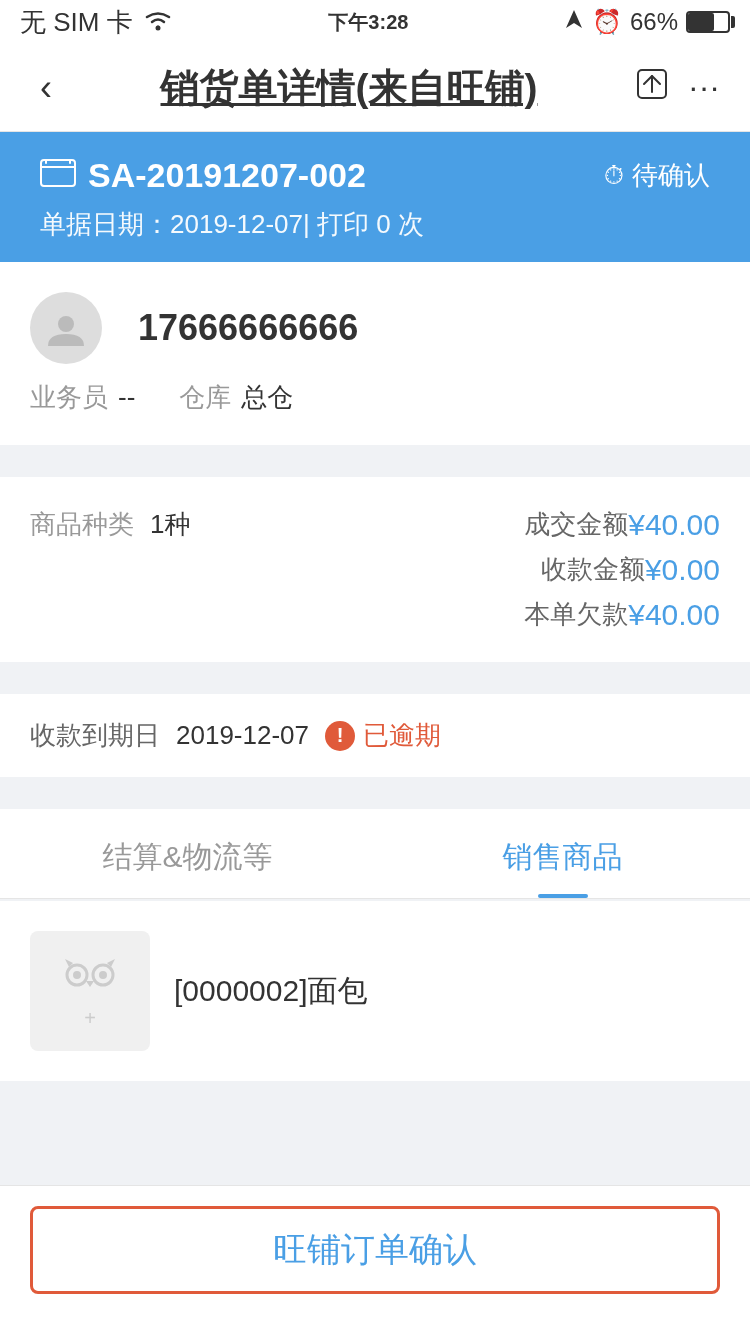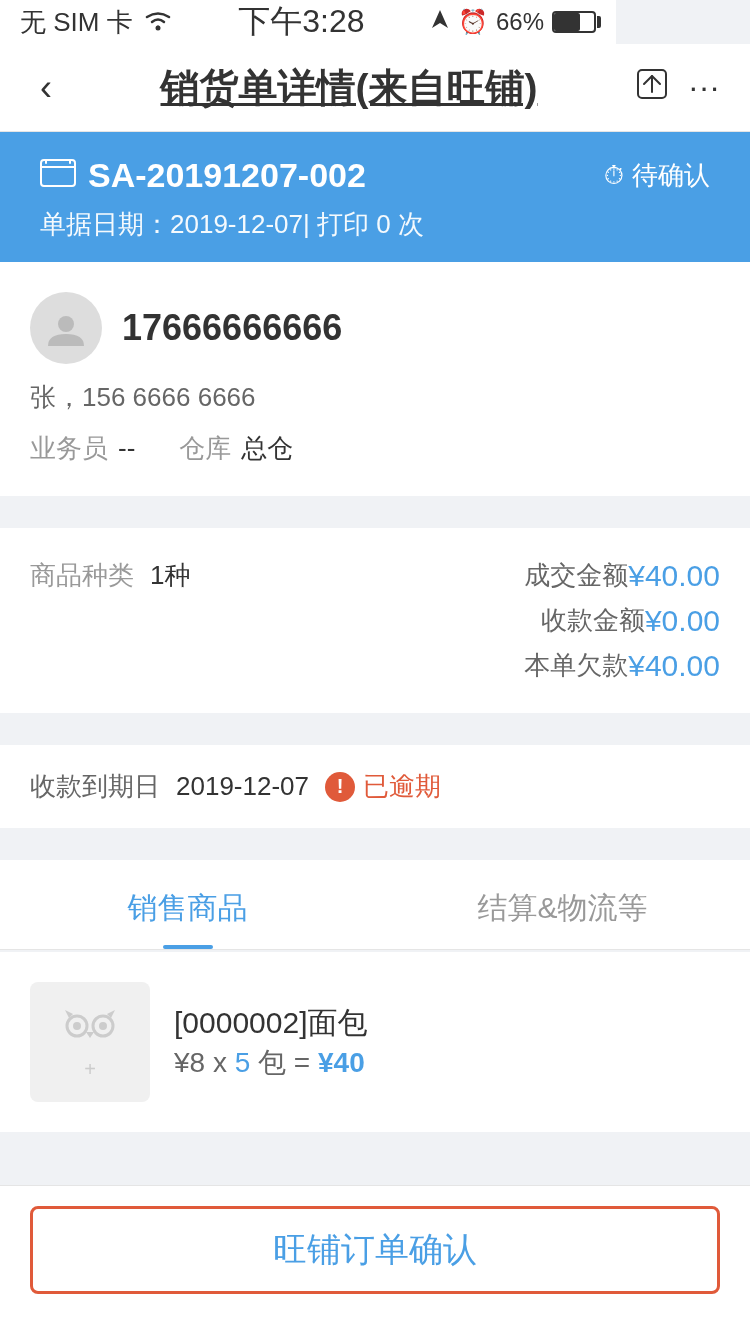"无 SIM 卡" .status-bar { width: 616px -> 750px }
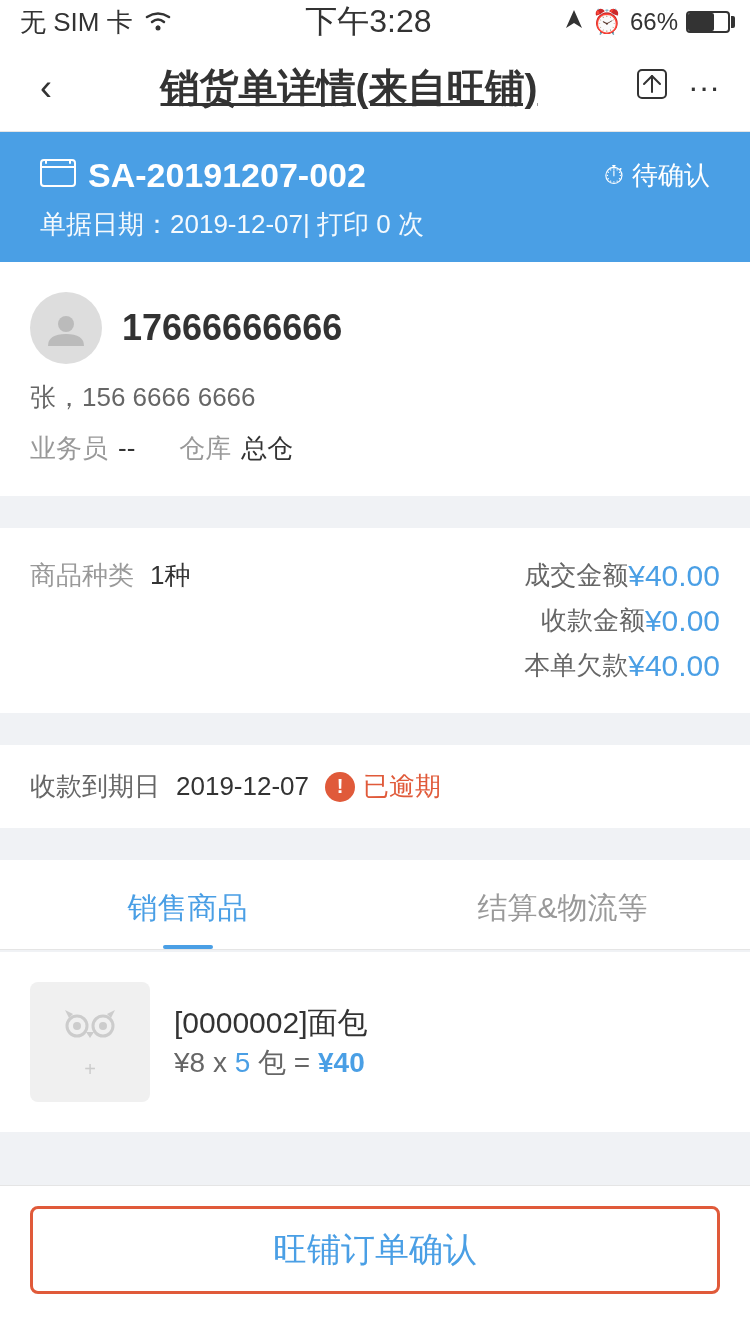"下午3:28" .status-center { font-size: 32px -> 20px; font-weight: 400 -> 700 }
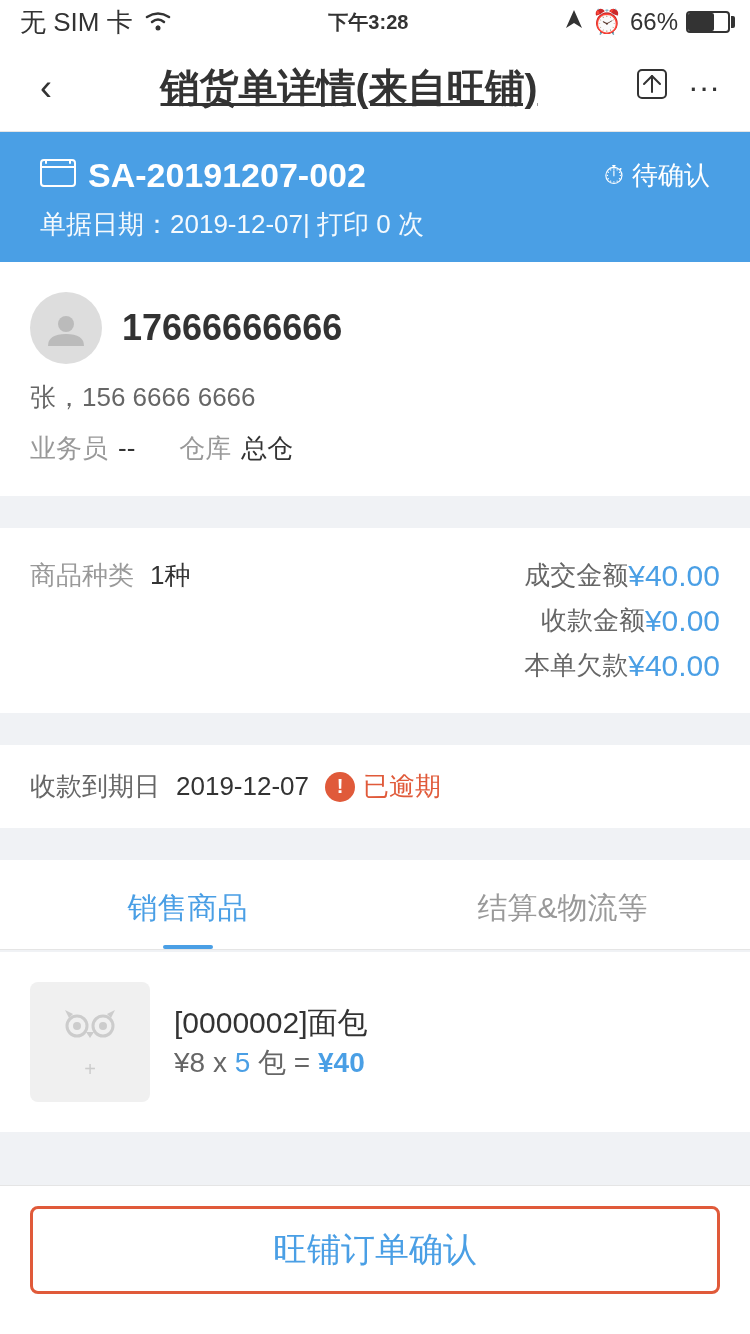"17666666666" .customer-top { gap: 20px -> 36px }
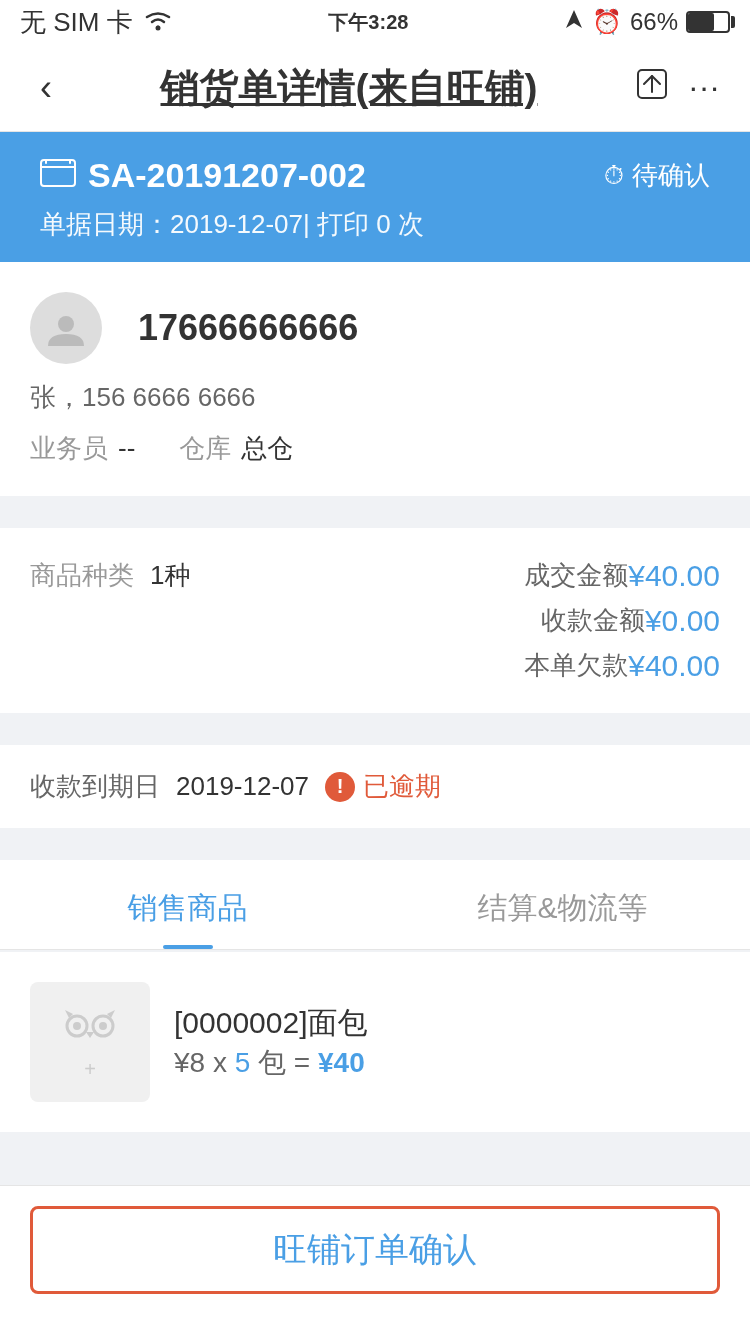"张，156 6666 6666" div.customer-detail { html: <div>张，156 6666 6666</div> -> none }
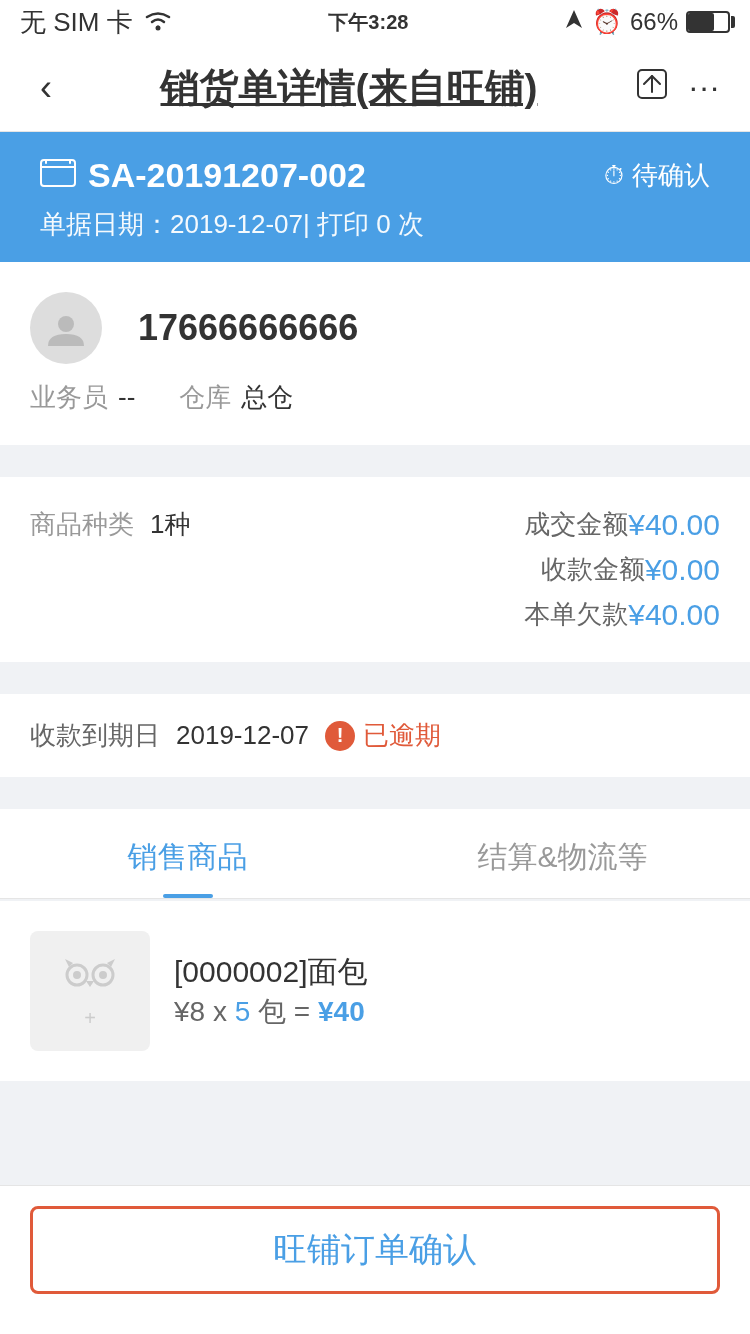"销售商品" div.tab-item { order: before "结算&物流等" -> after "结算&物流等" }
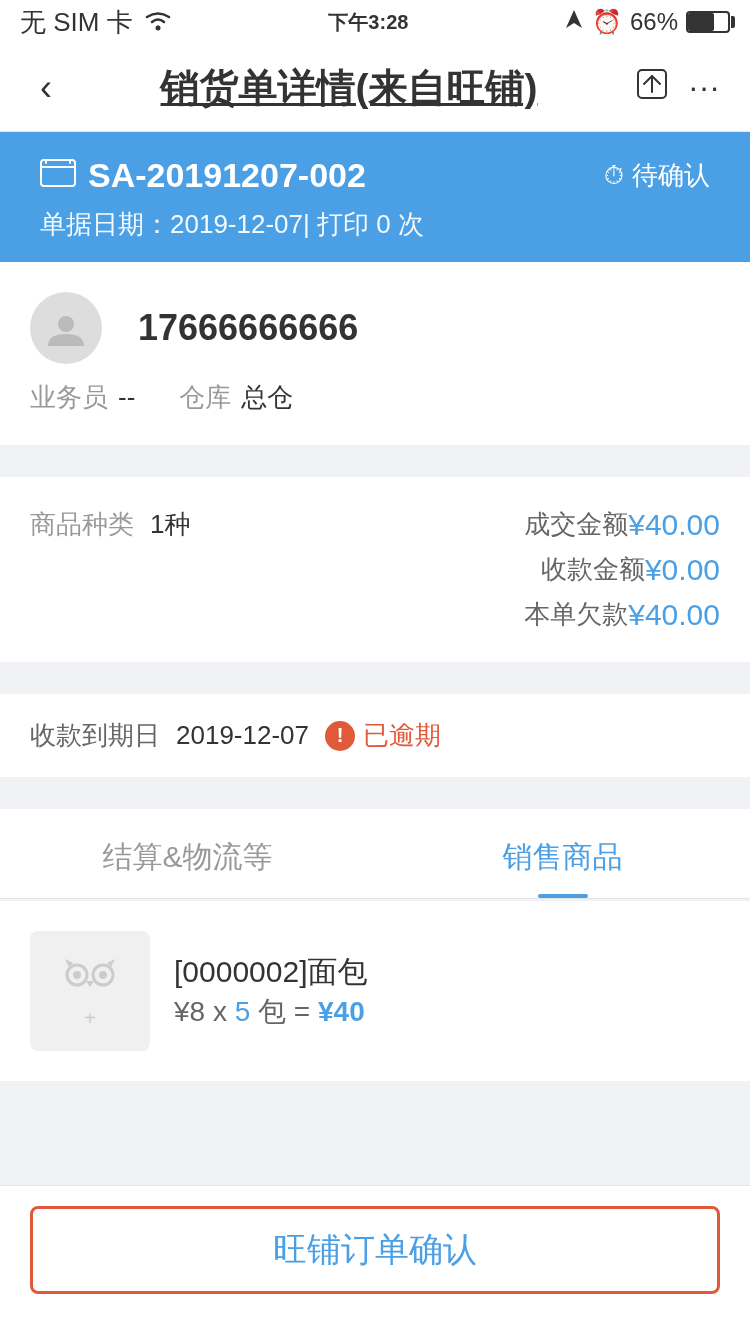"¥8 x 5 包 =" div.product-price { html: <div> <span>¥8</span> <span> x </span> <span>5</span> <span>包</span> <span> = </span> <span>¥40</span> </div> -> none }
